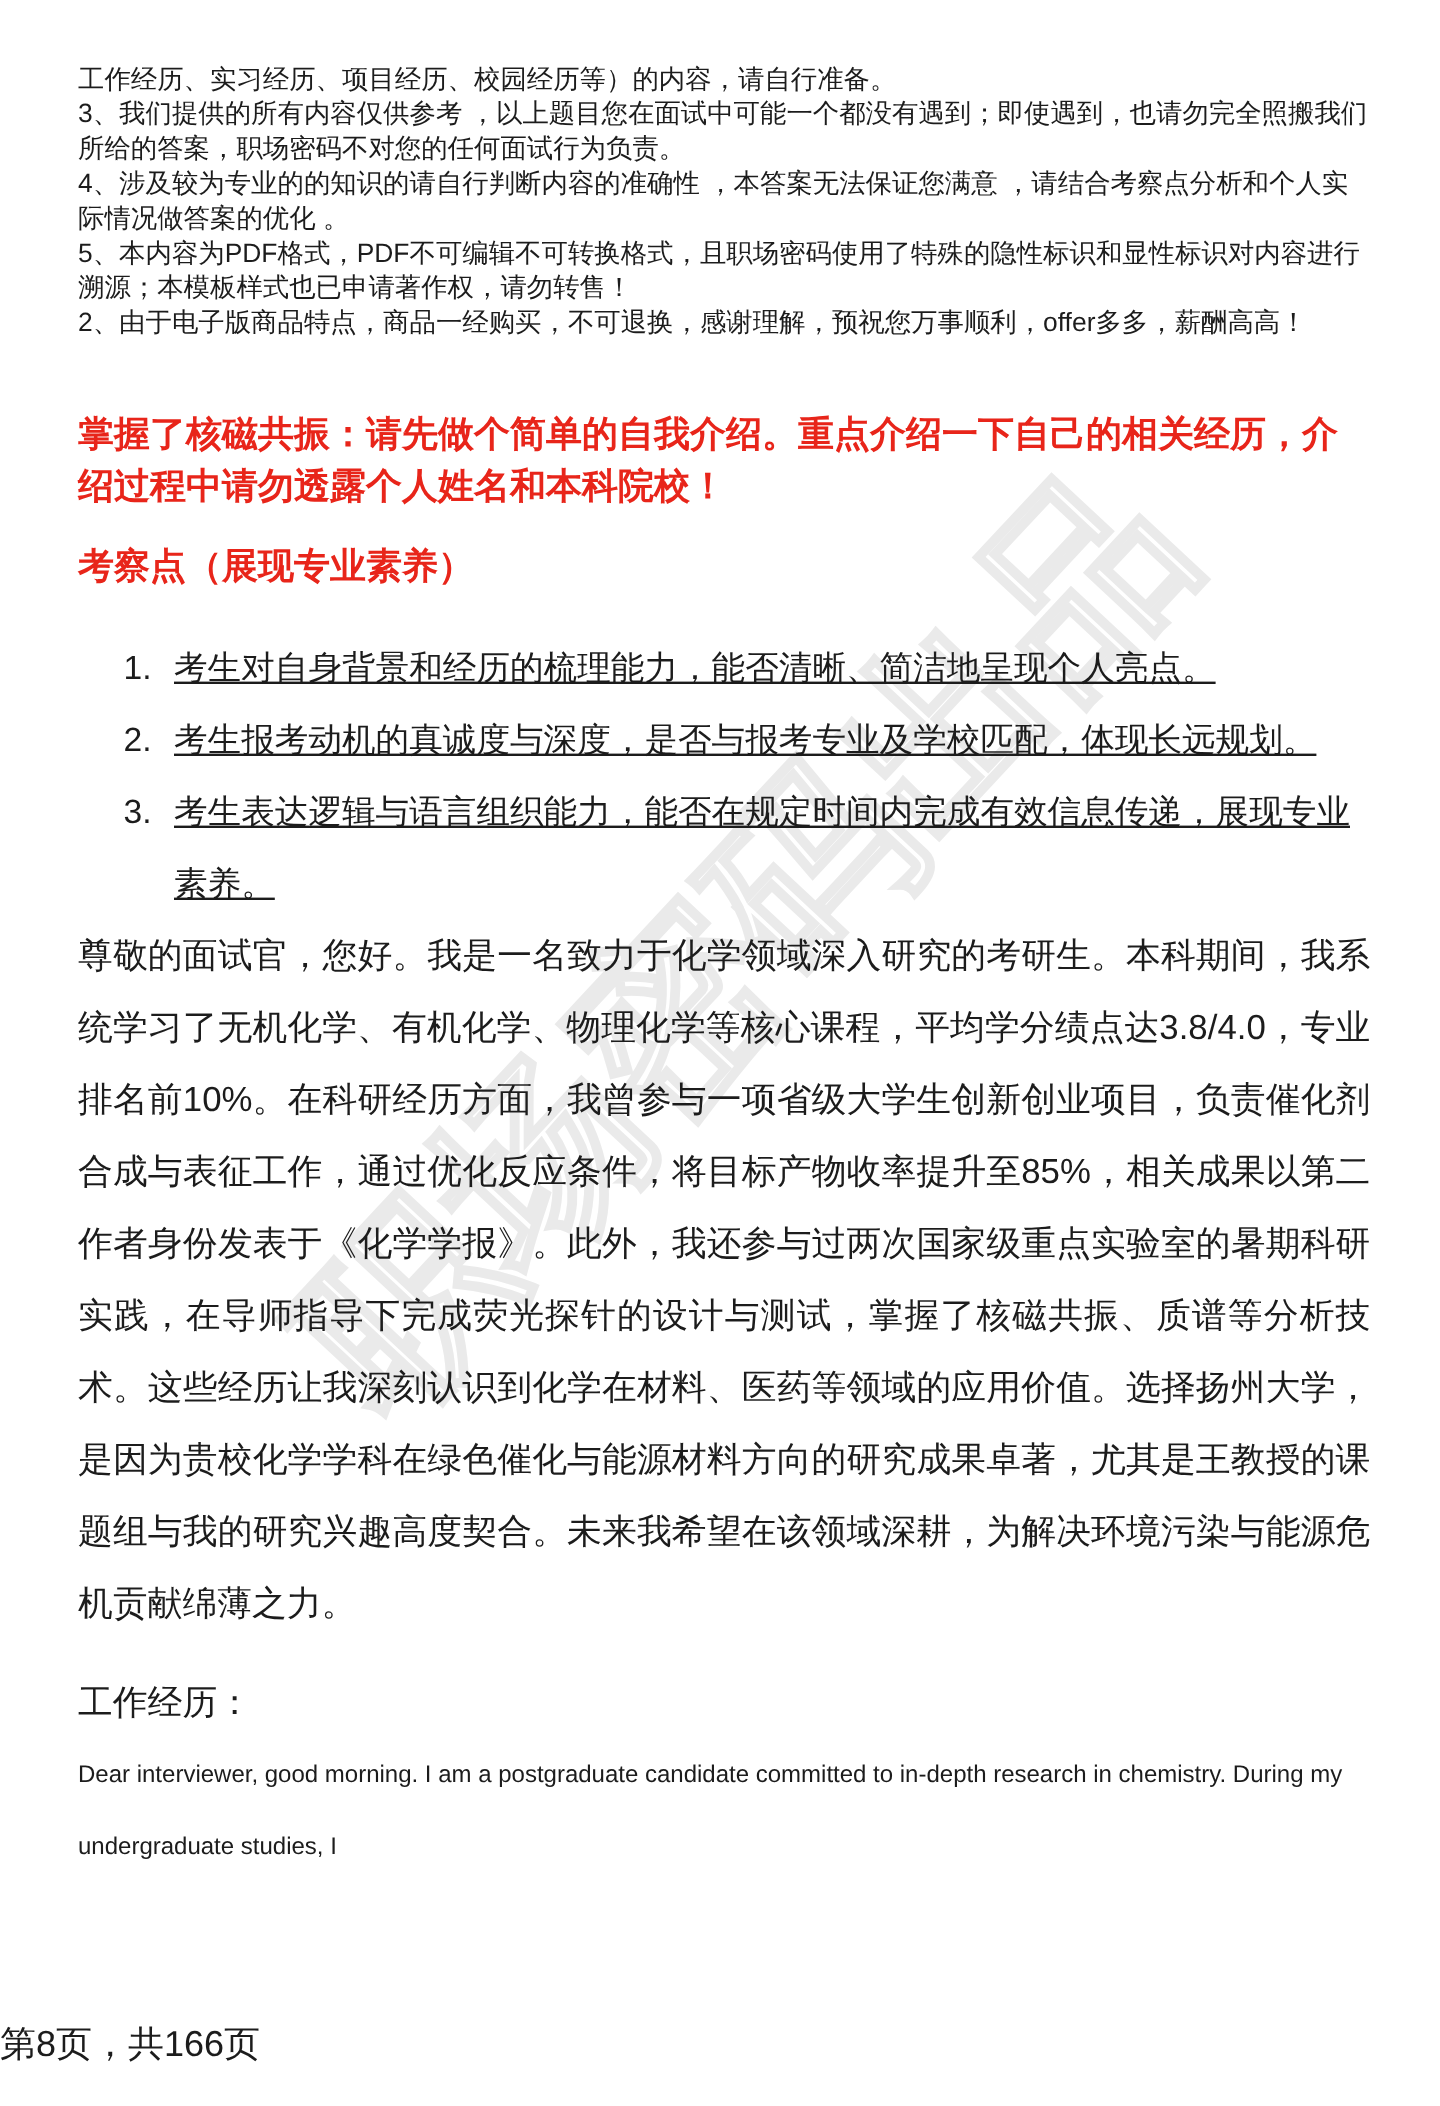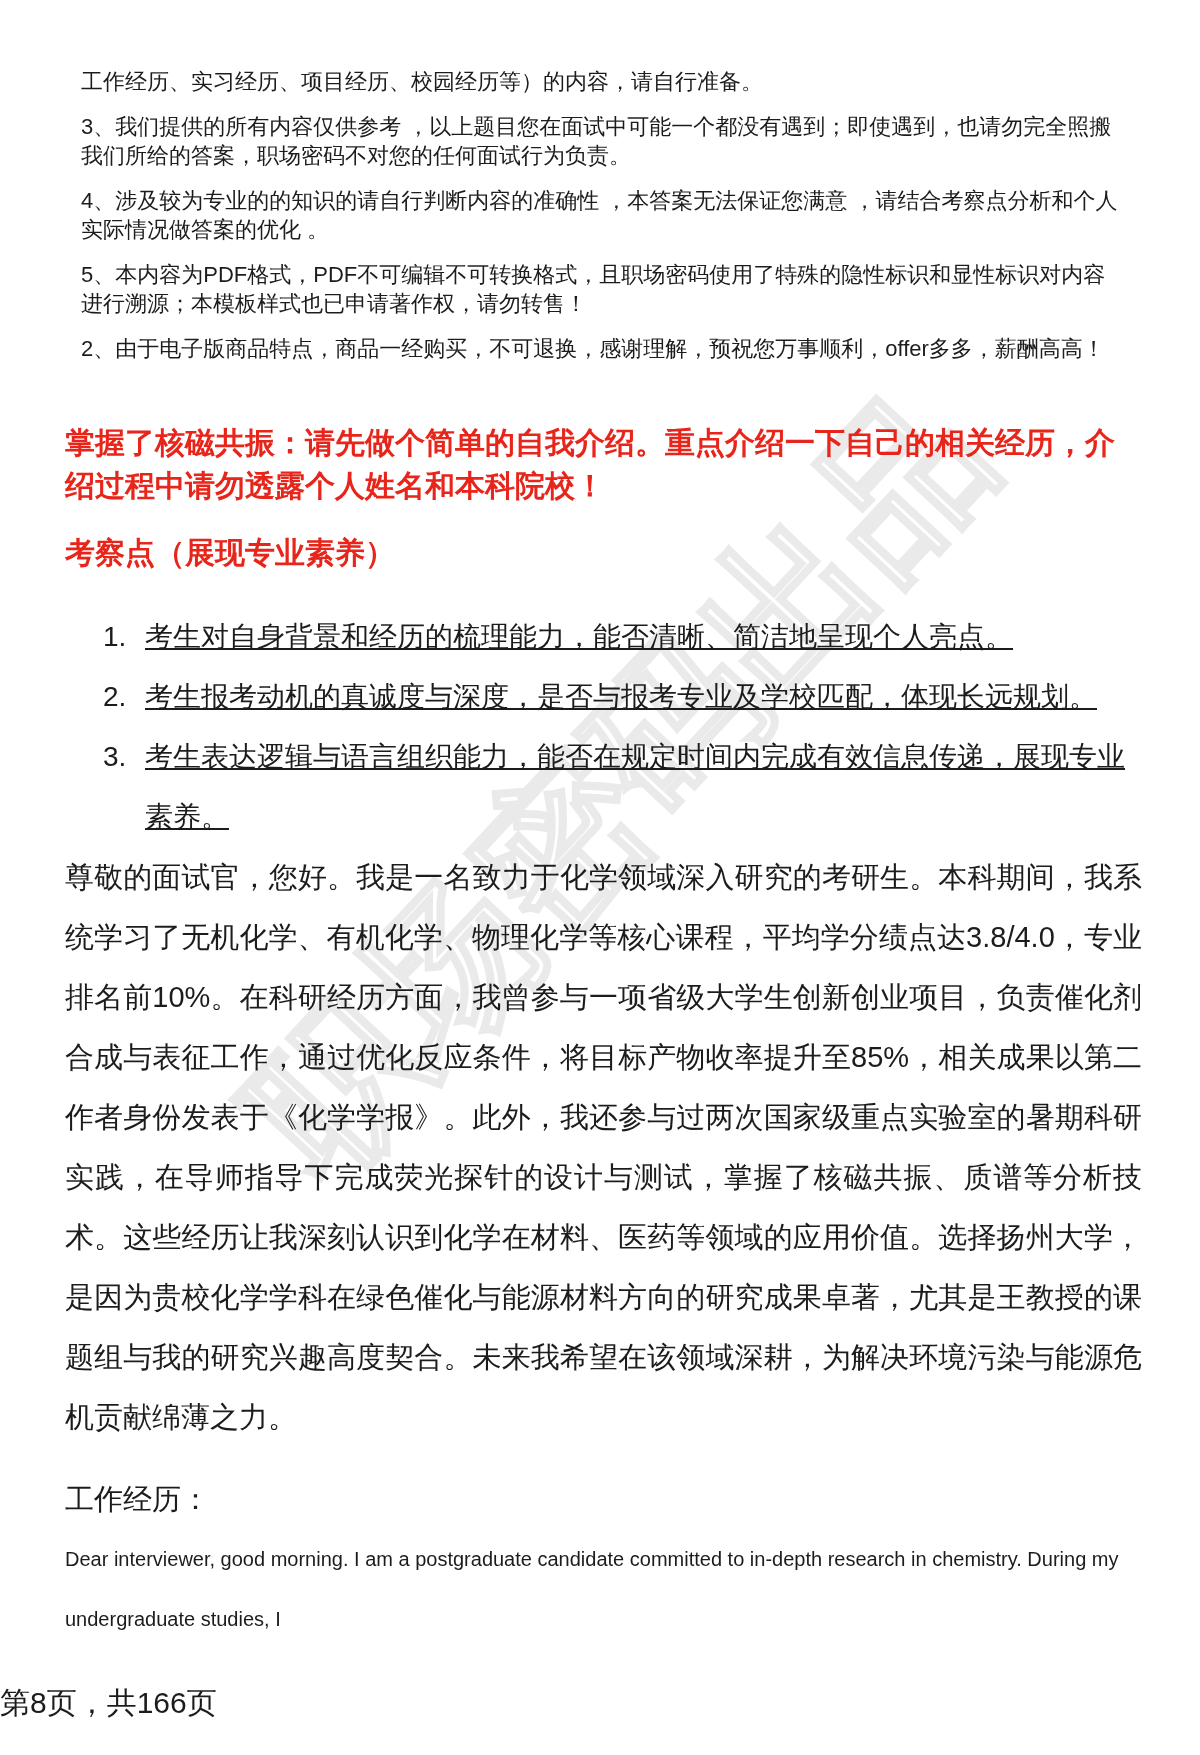"工作经历、实习经历、项目经历、校园经历等）的内容，请自行准备。" .notice p { margin: 16px -> 0 }
